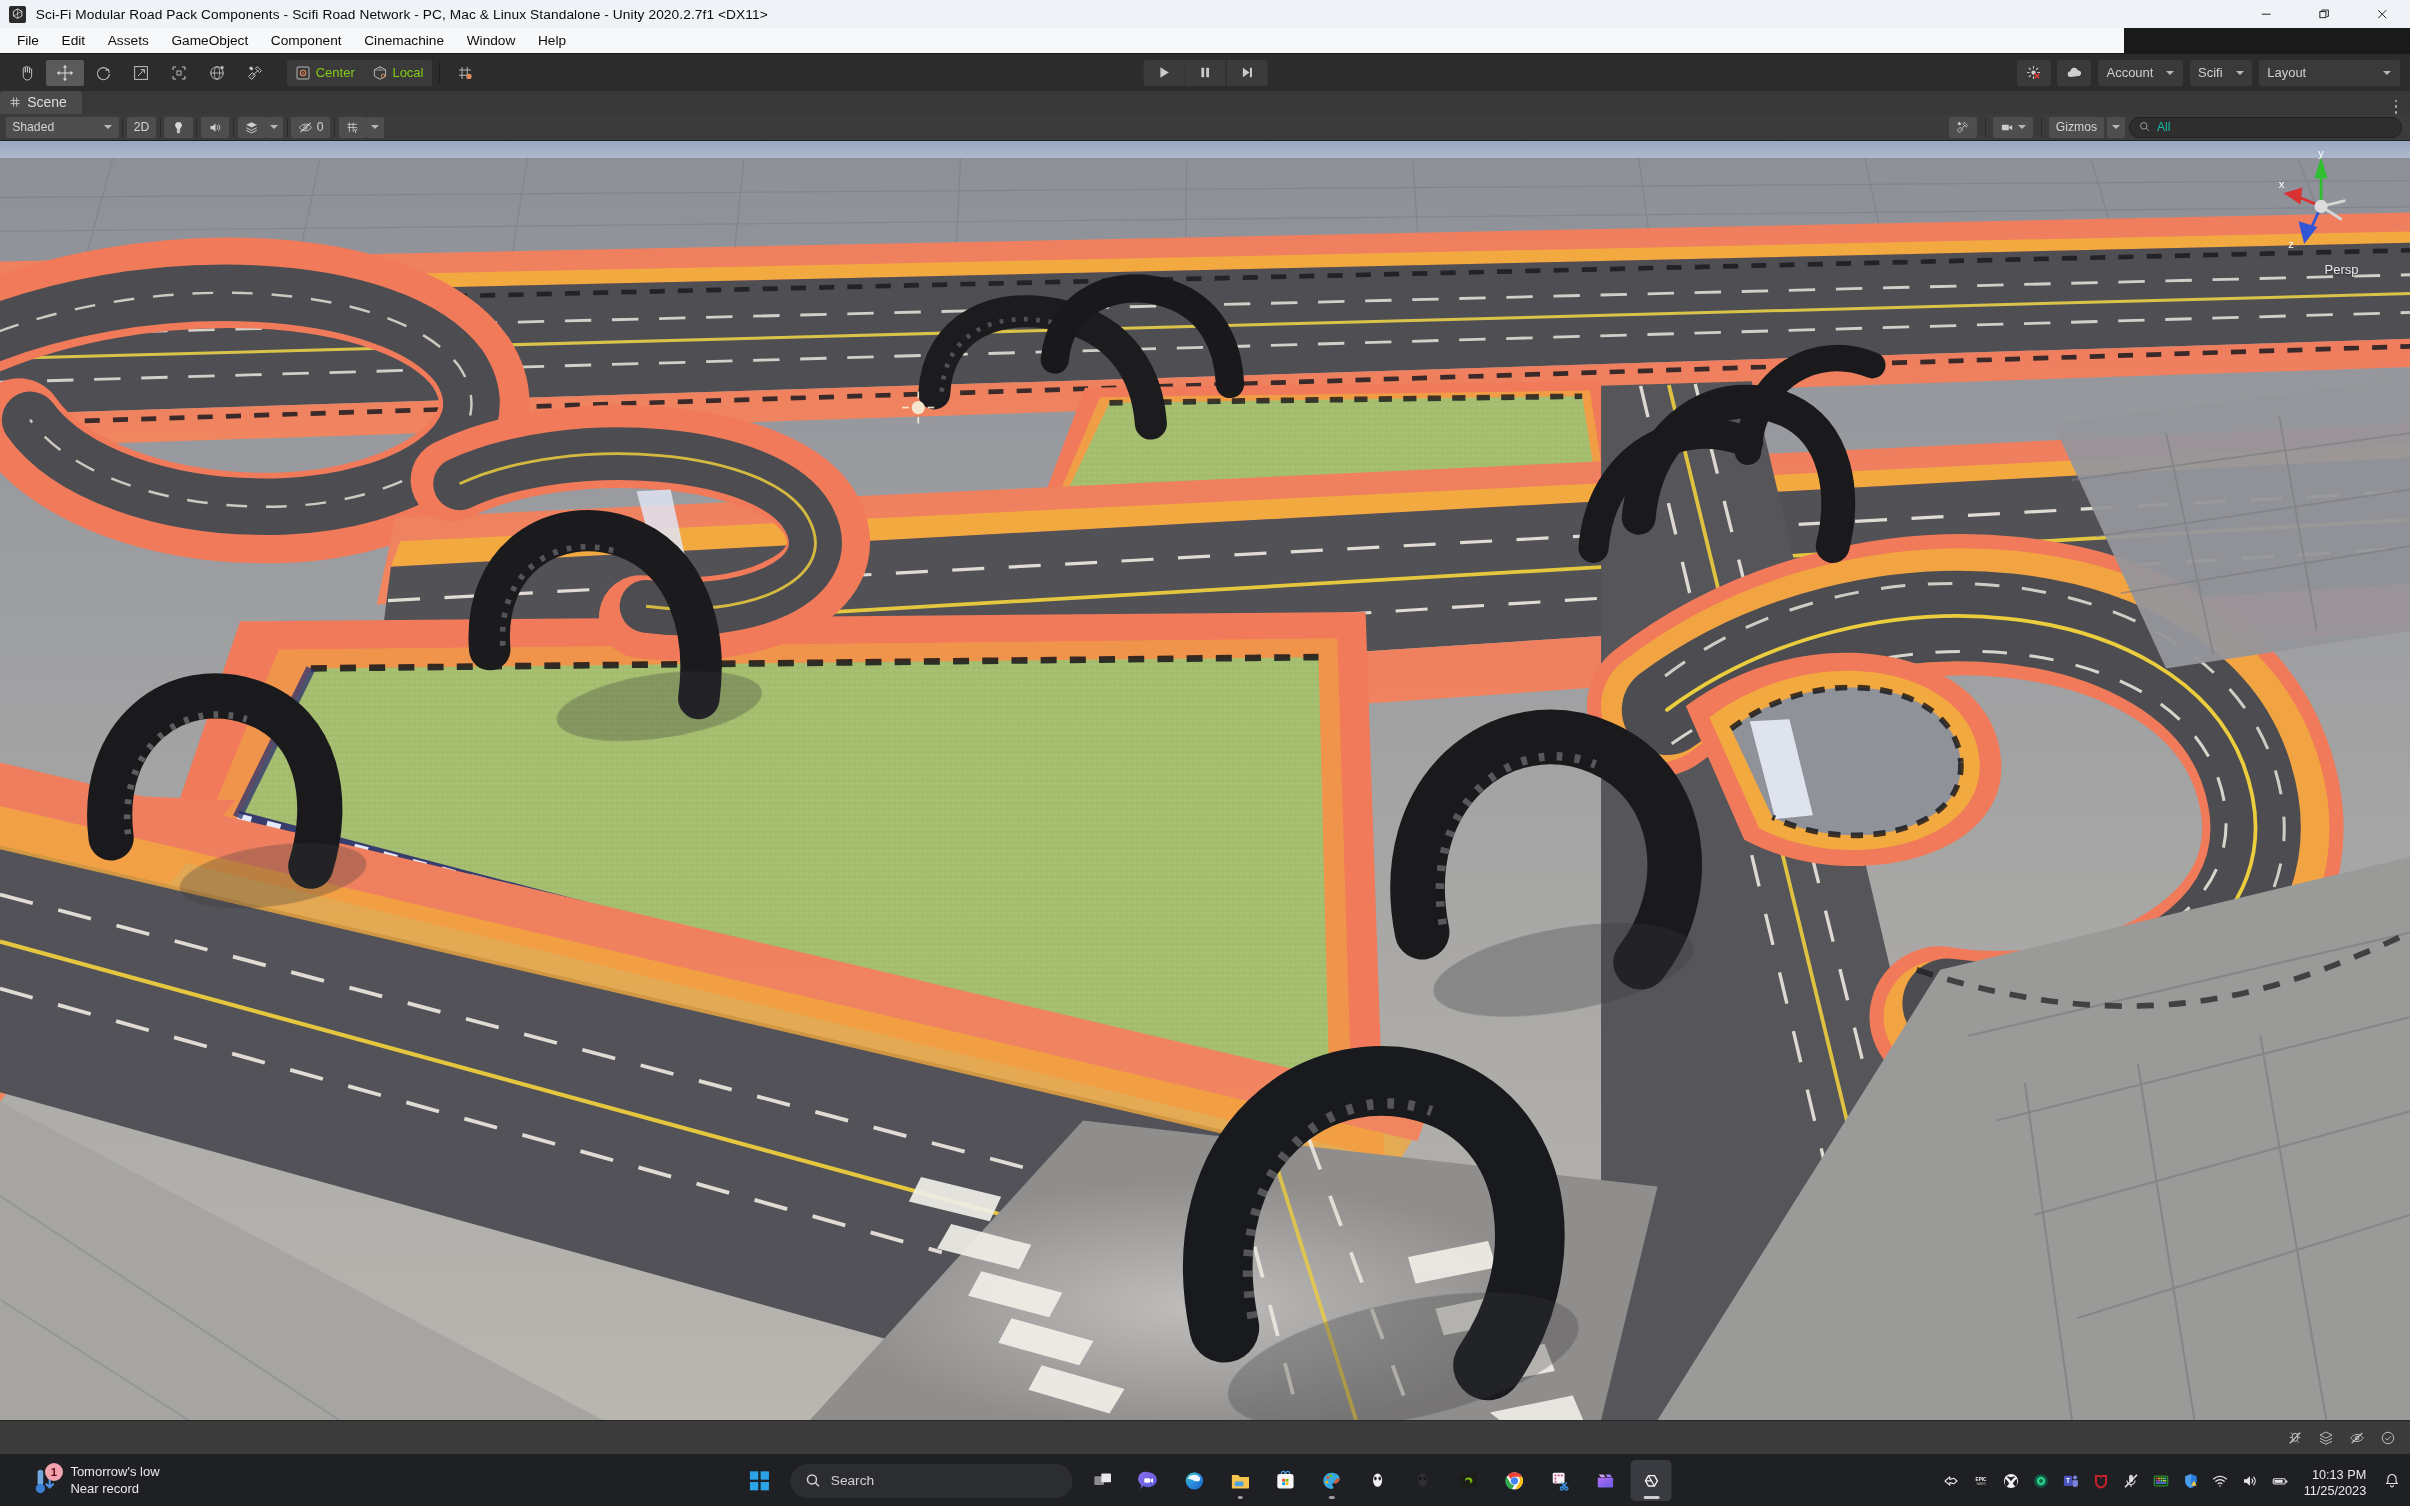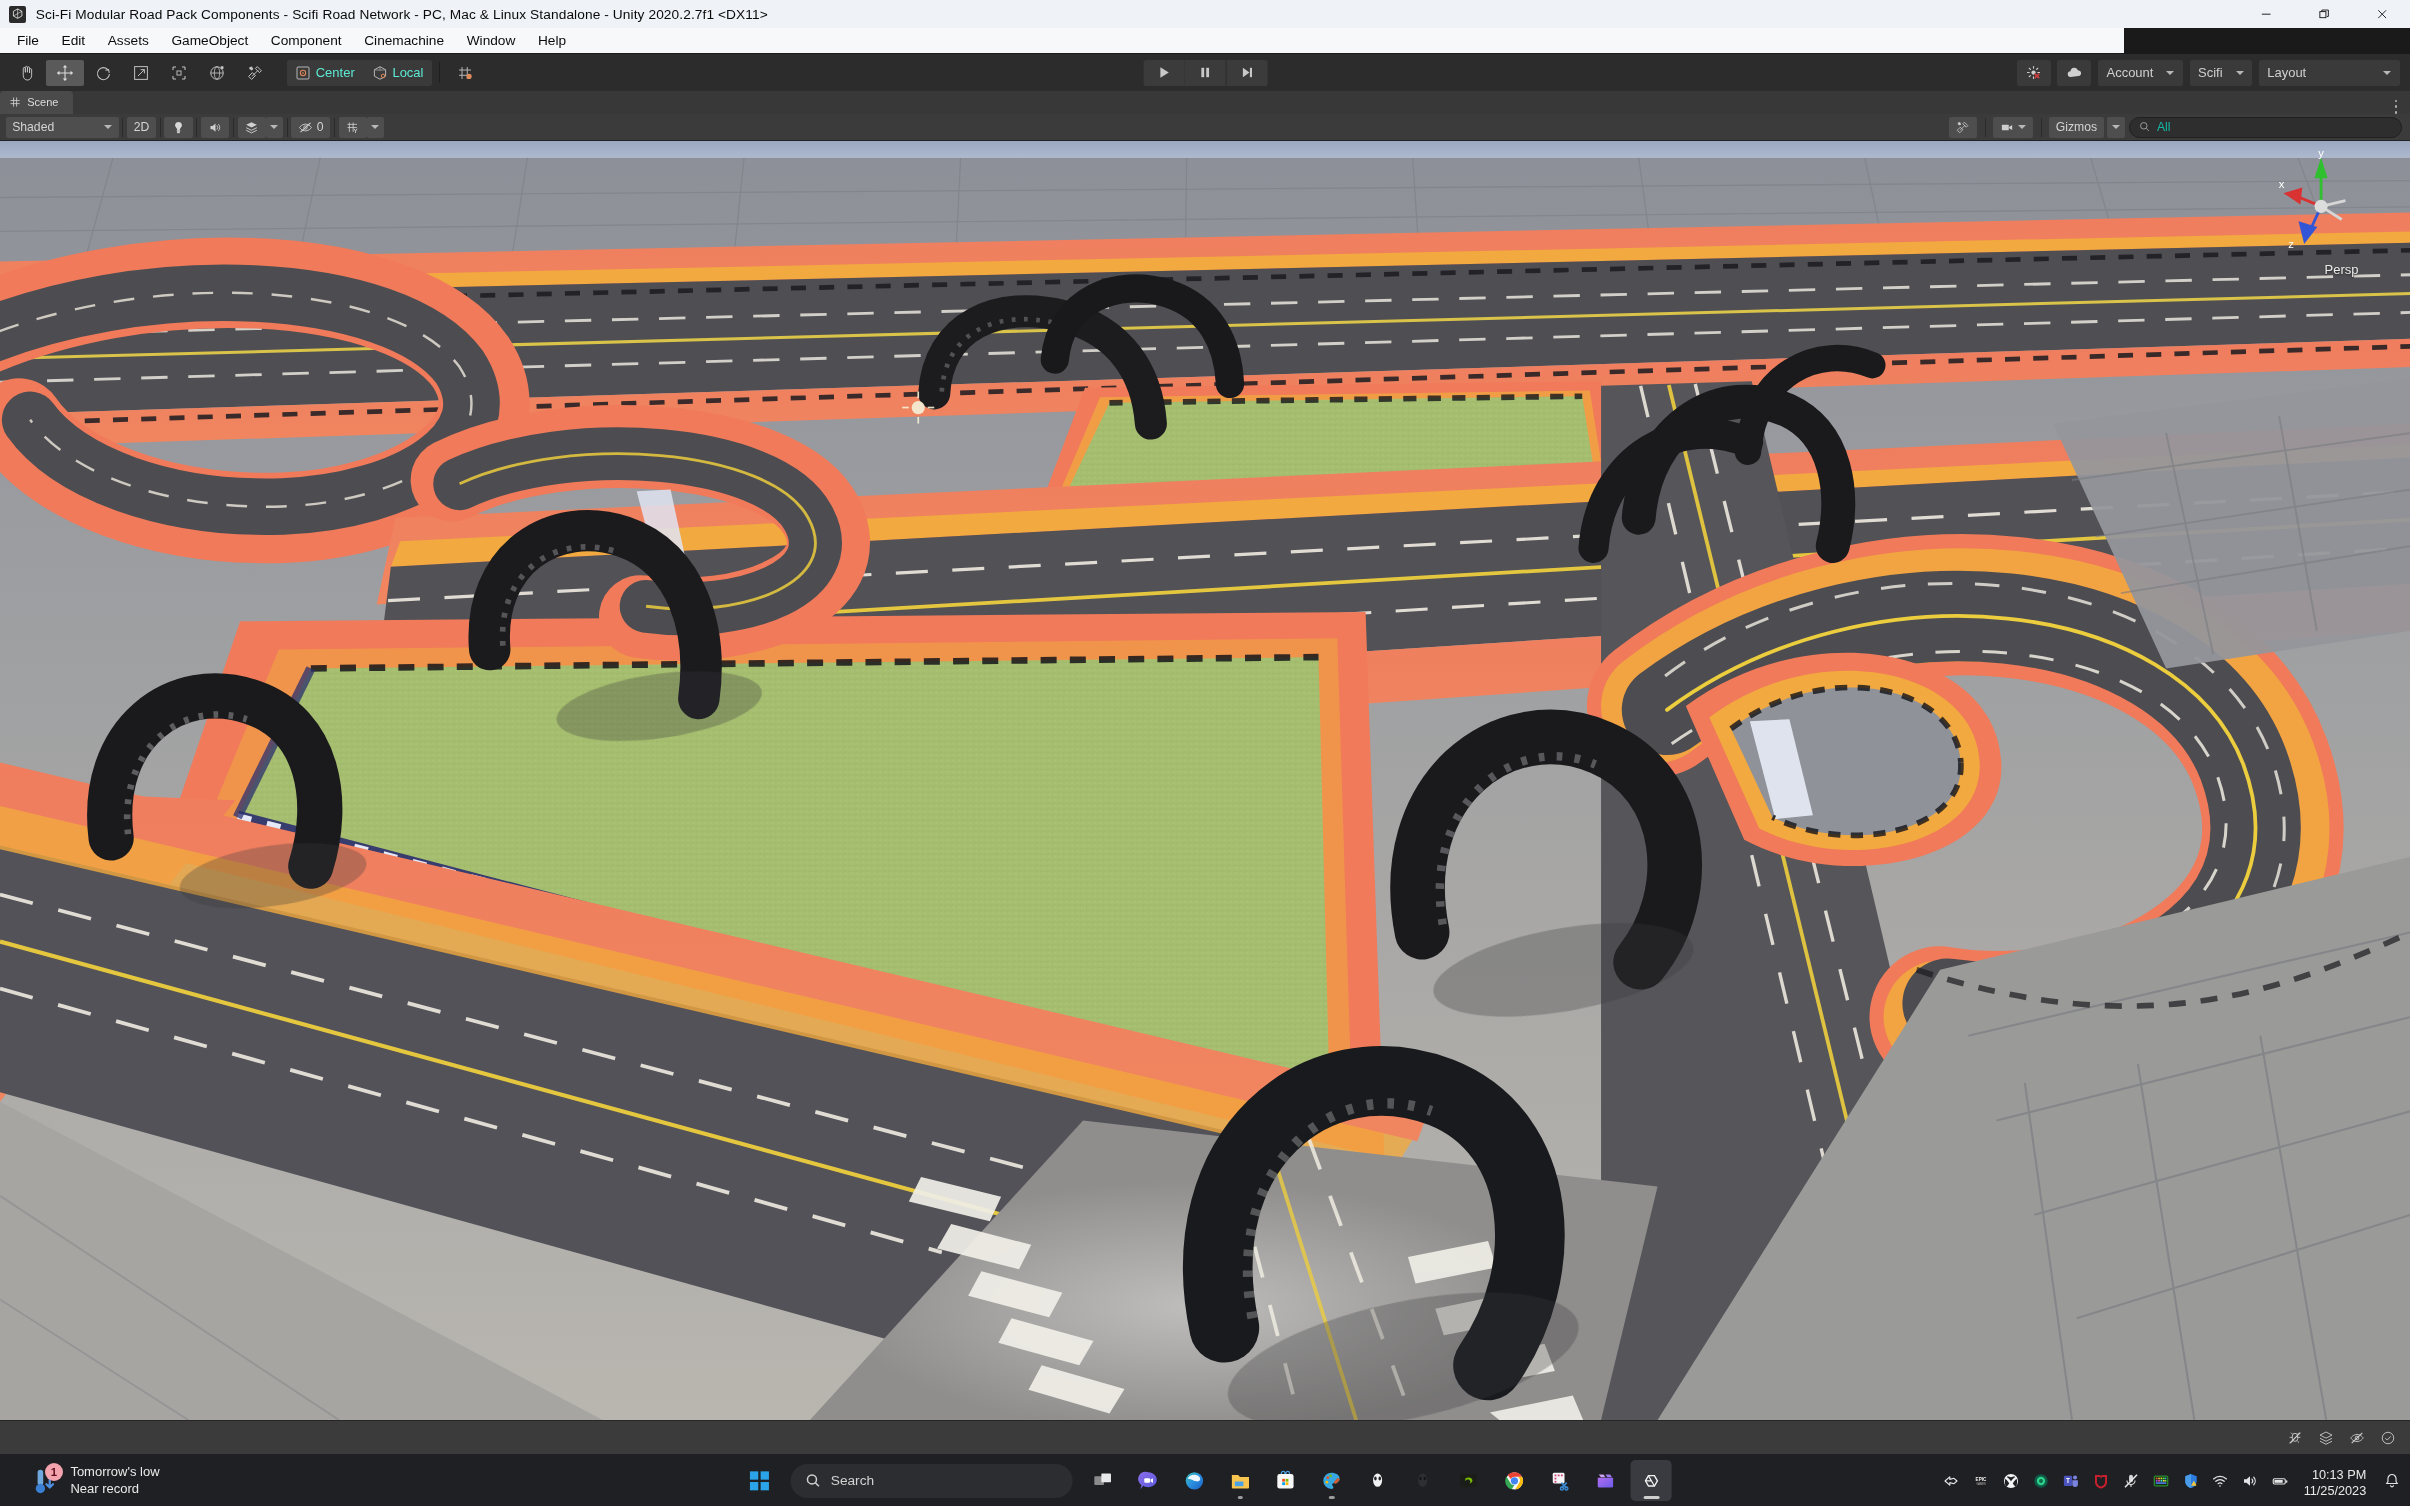"Center" .pivot-btn { color: #5eead4 -> #84cc16 }
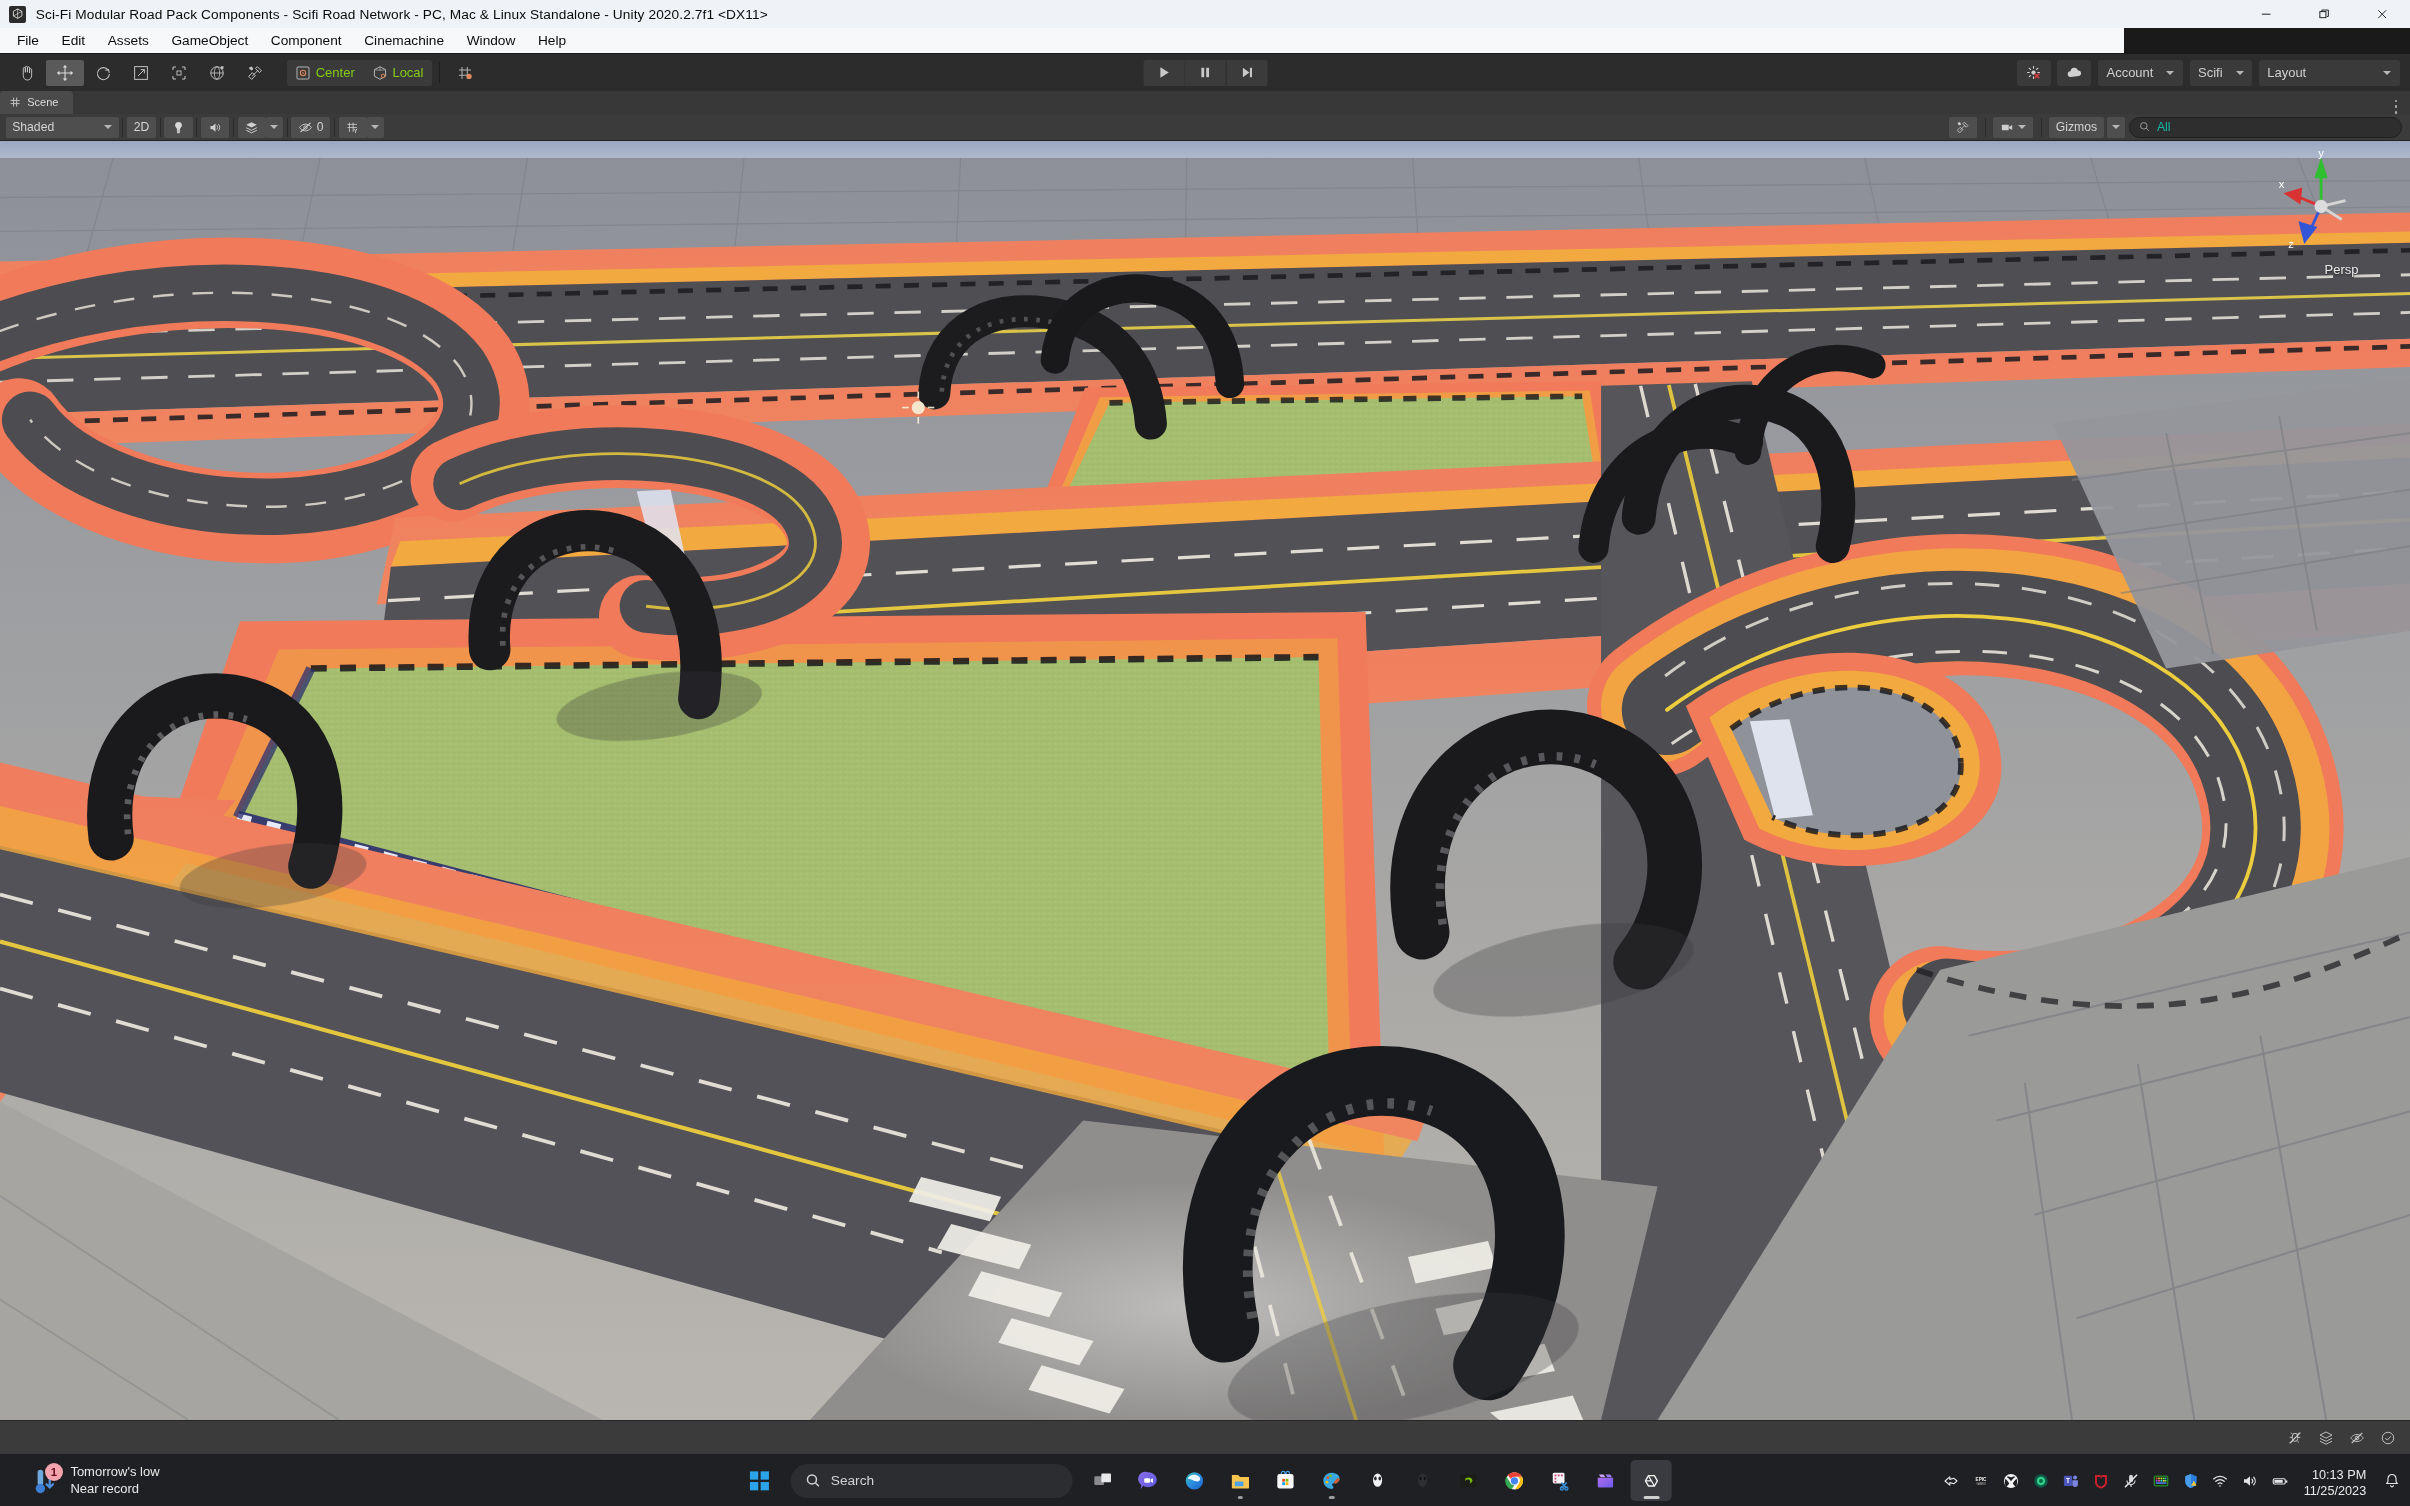"Scene" .scene-tab { font-size: 11px -> 14px }
